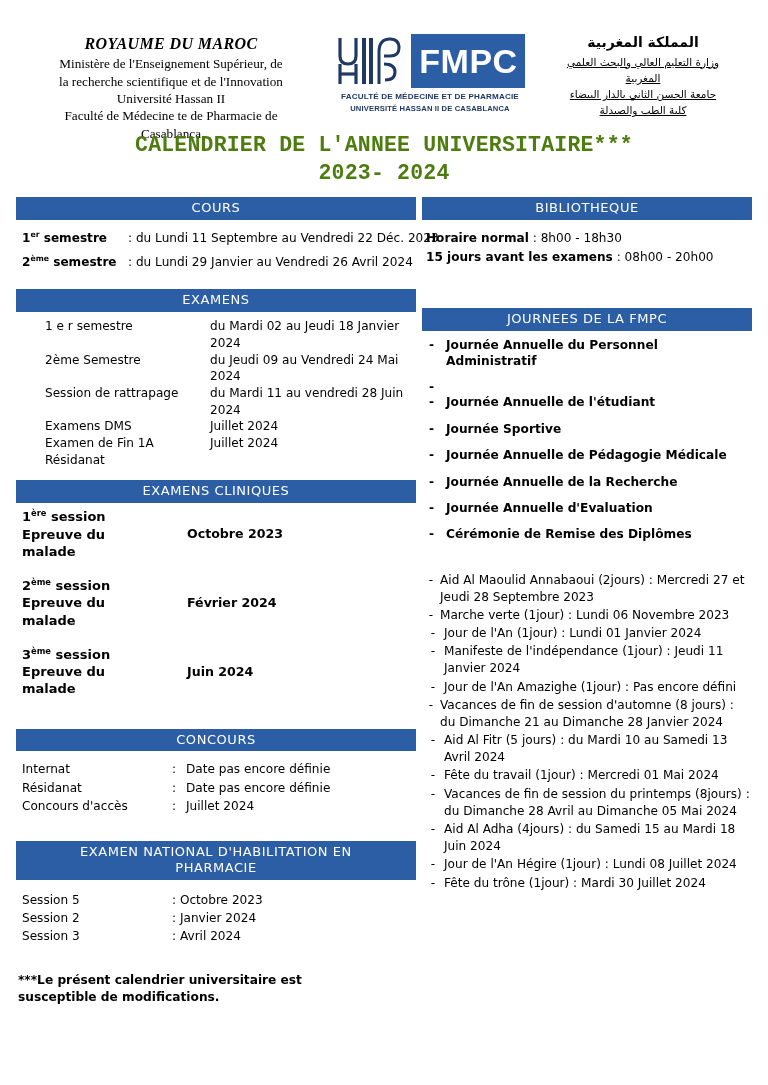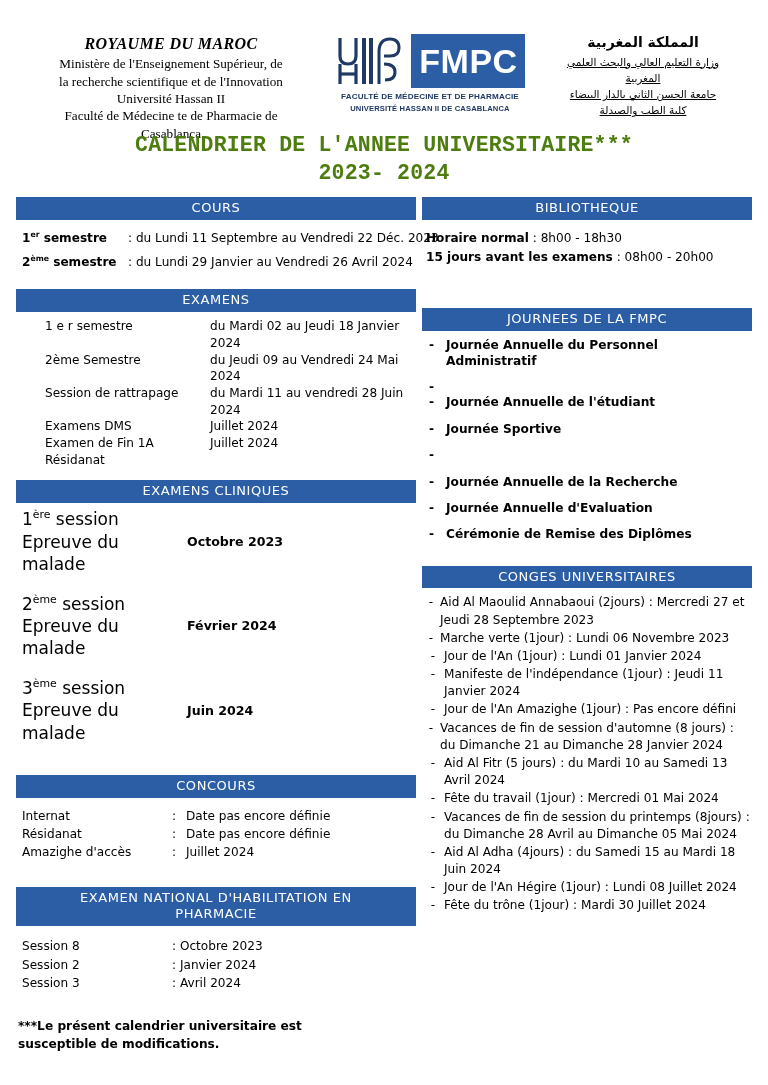"Journée Annuelle de Pédagogie Médicale" span { html: none -> <span>Journée Annuelle de Pédagogie Médicale</span> }
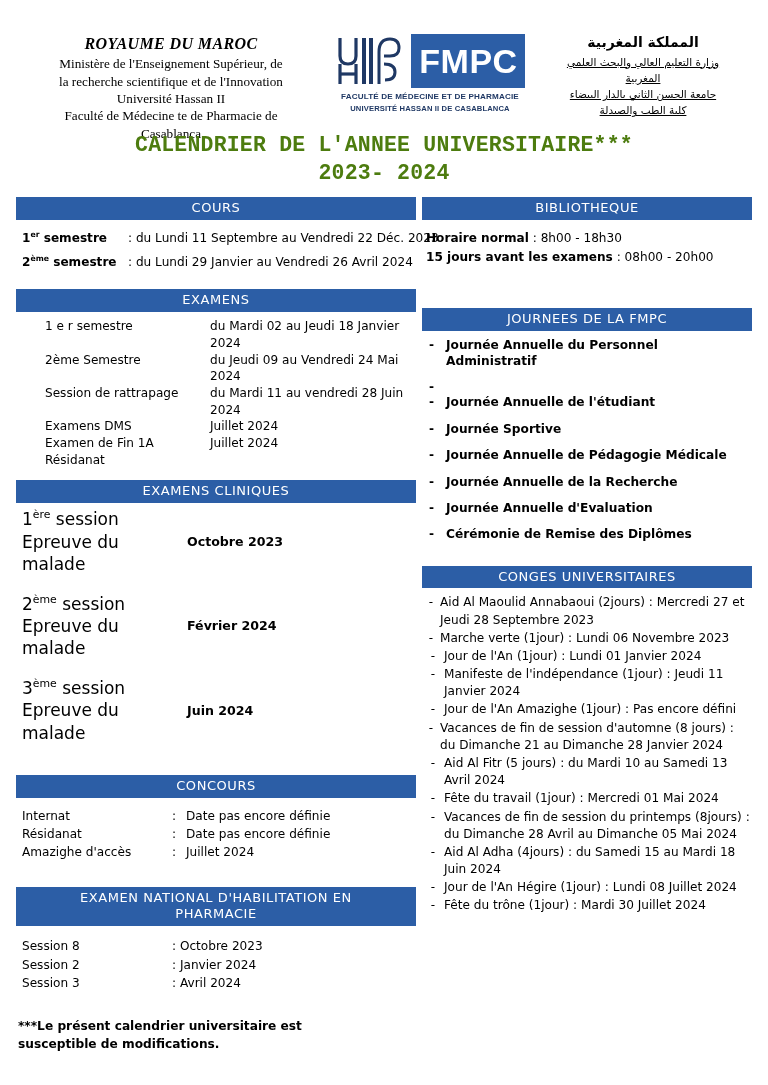"1ère session" .clin-left { font-size: 17px -> 13px; font-weight: normal -> bold }
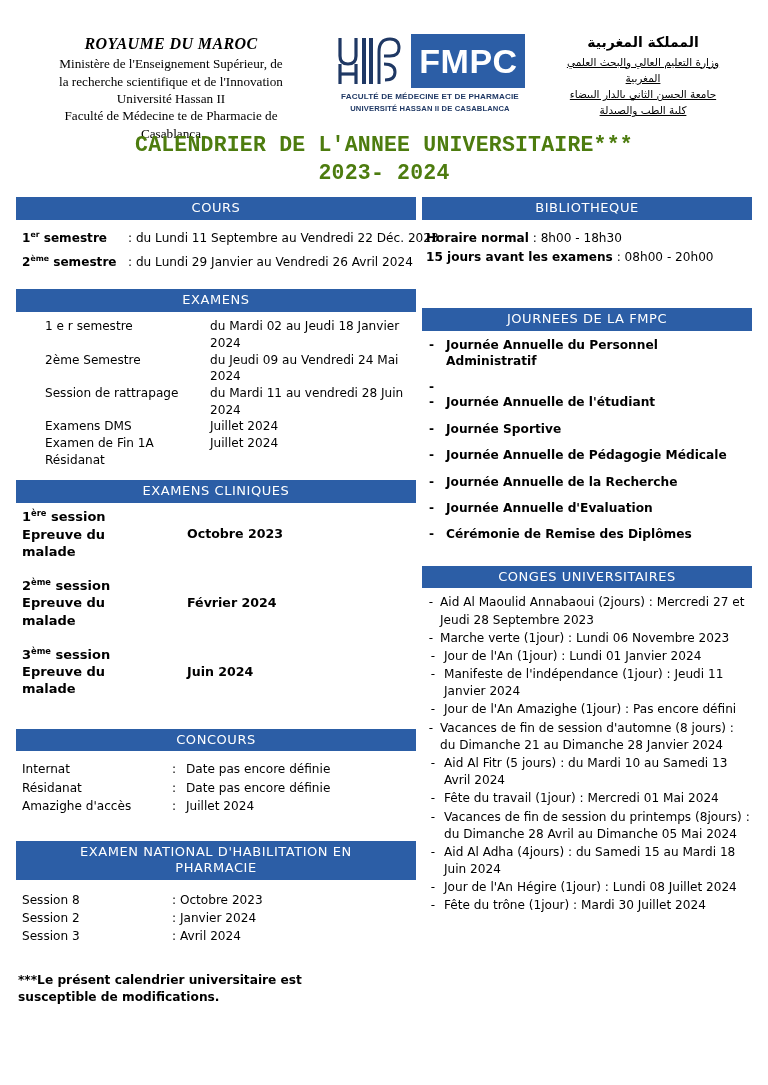"CONGES UNIVERSITAIRES" div.bar { html: <div>CONGES UNIVERSITAIRES</div> -> none }
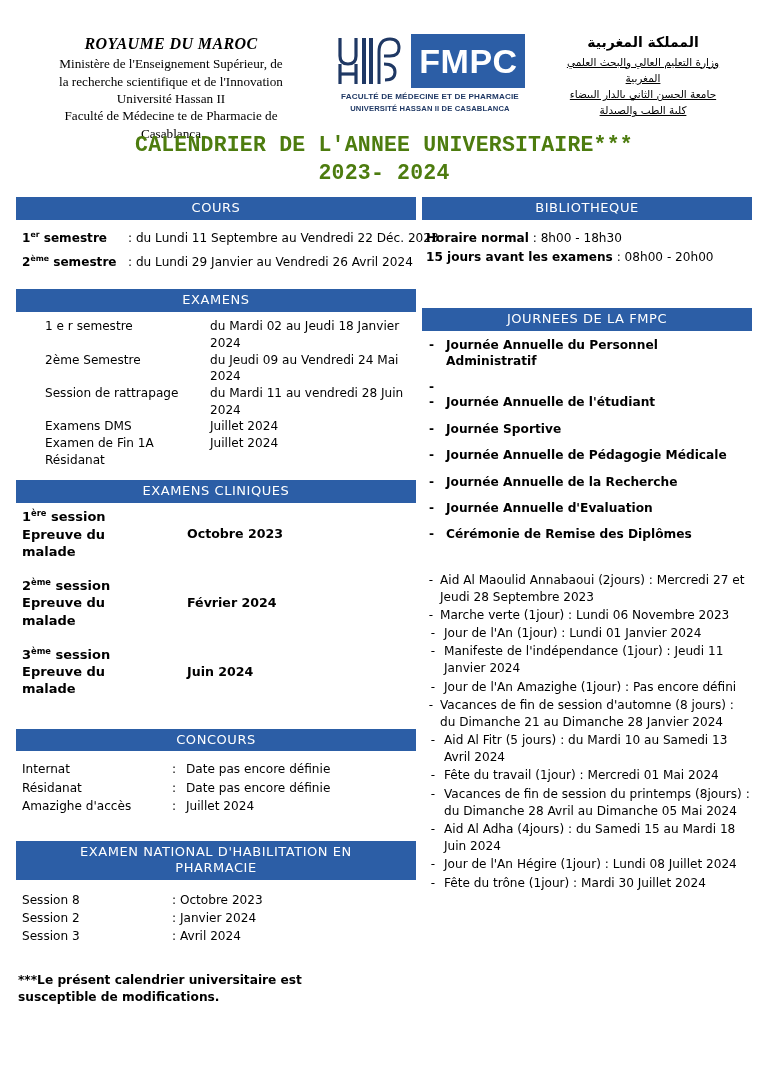"Amazighe d'accès" span.conc-label { text: Amazighe -> Concours }
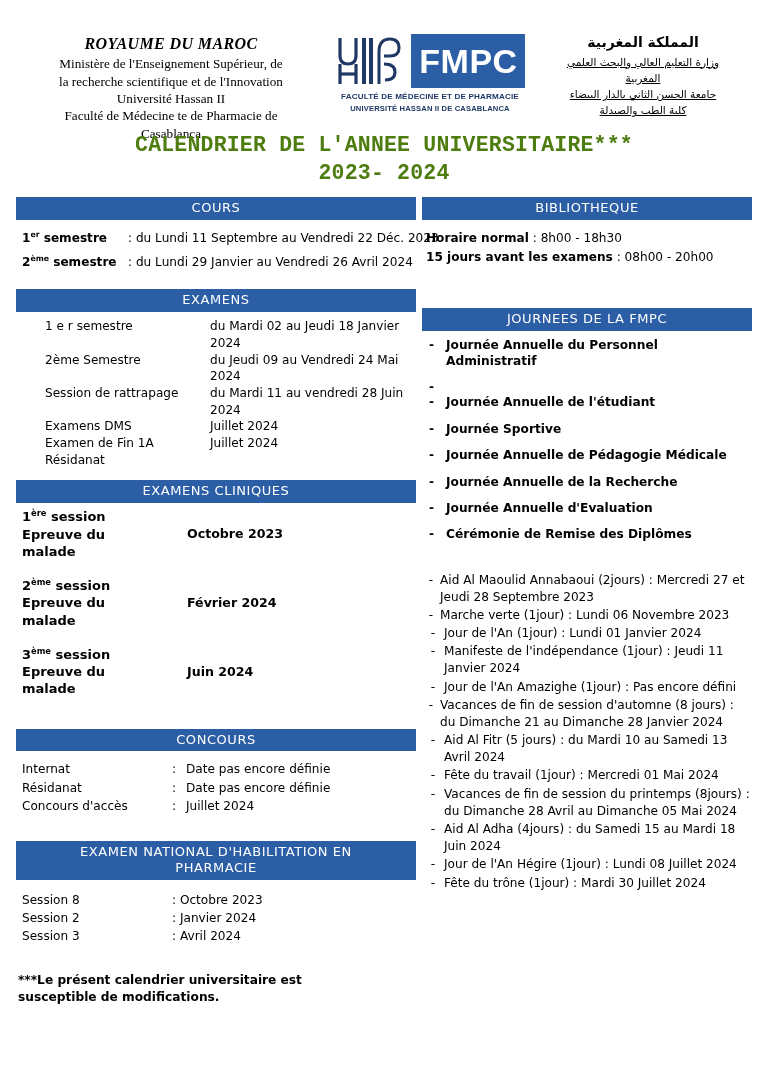"Session 8" span.hab-label { text: 8 -> 5 }
